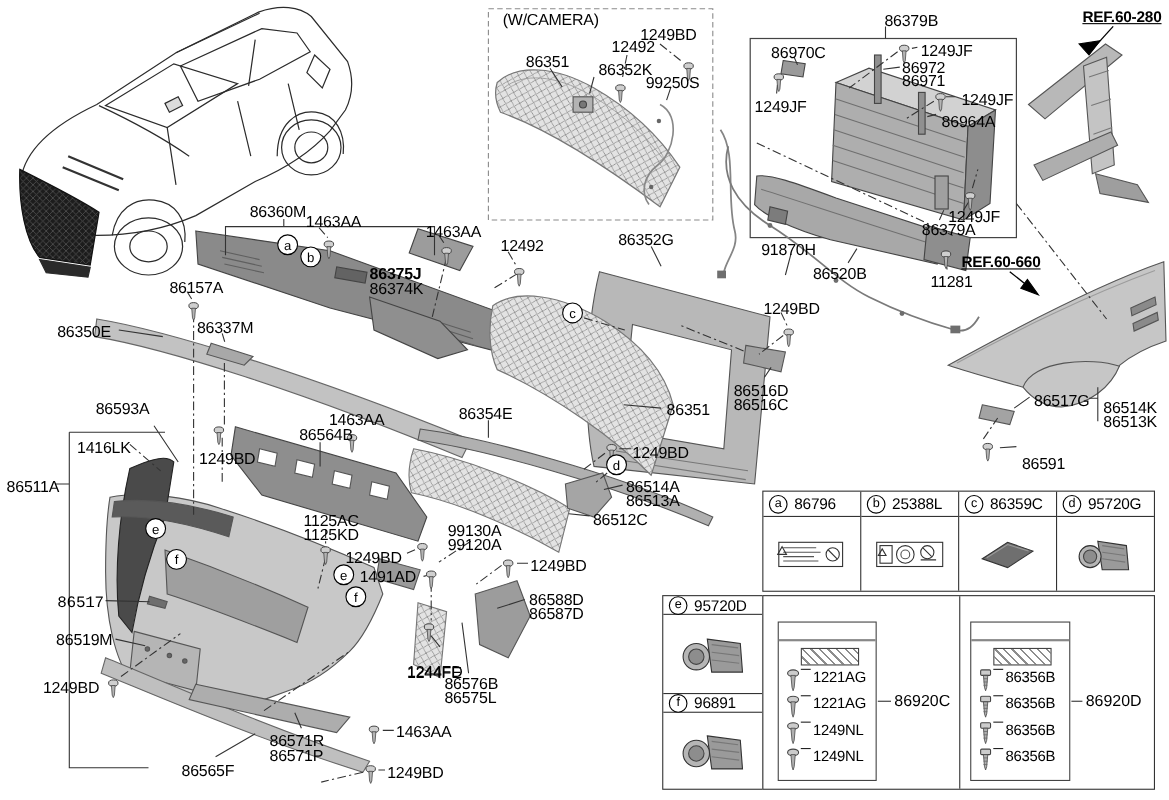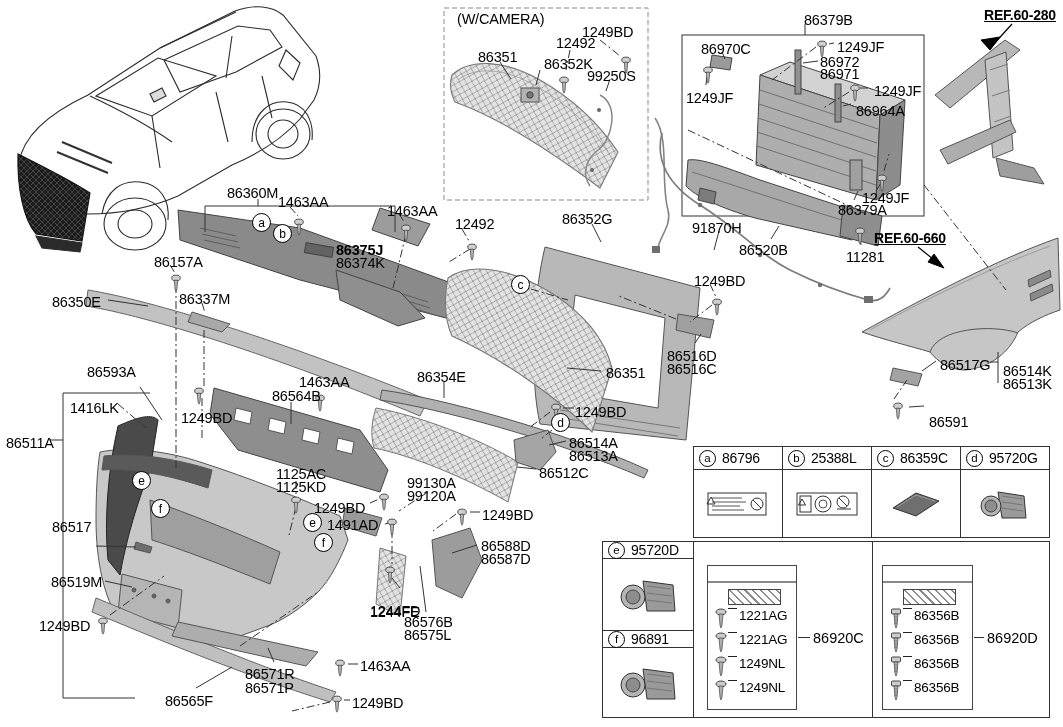"86517" span.lbl { font-family: none -> Liberation Mono, monospace; top: 520px -> 542px }
